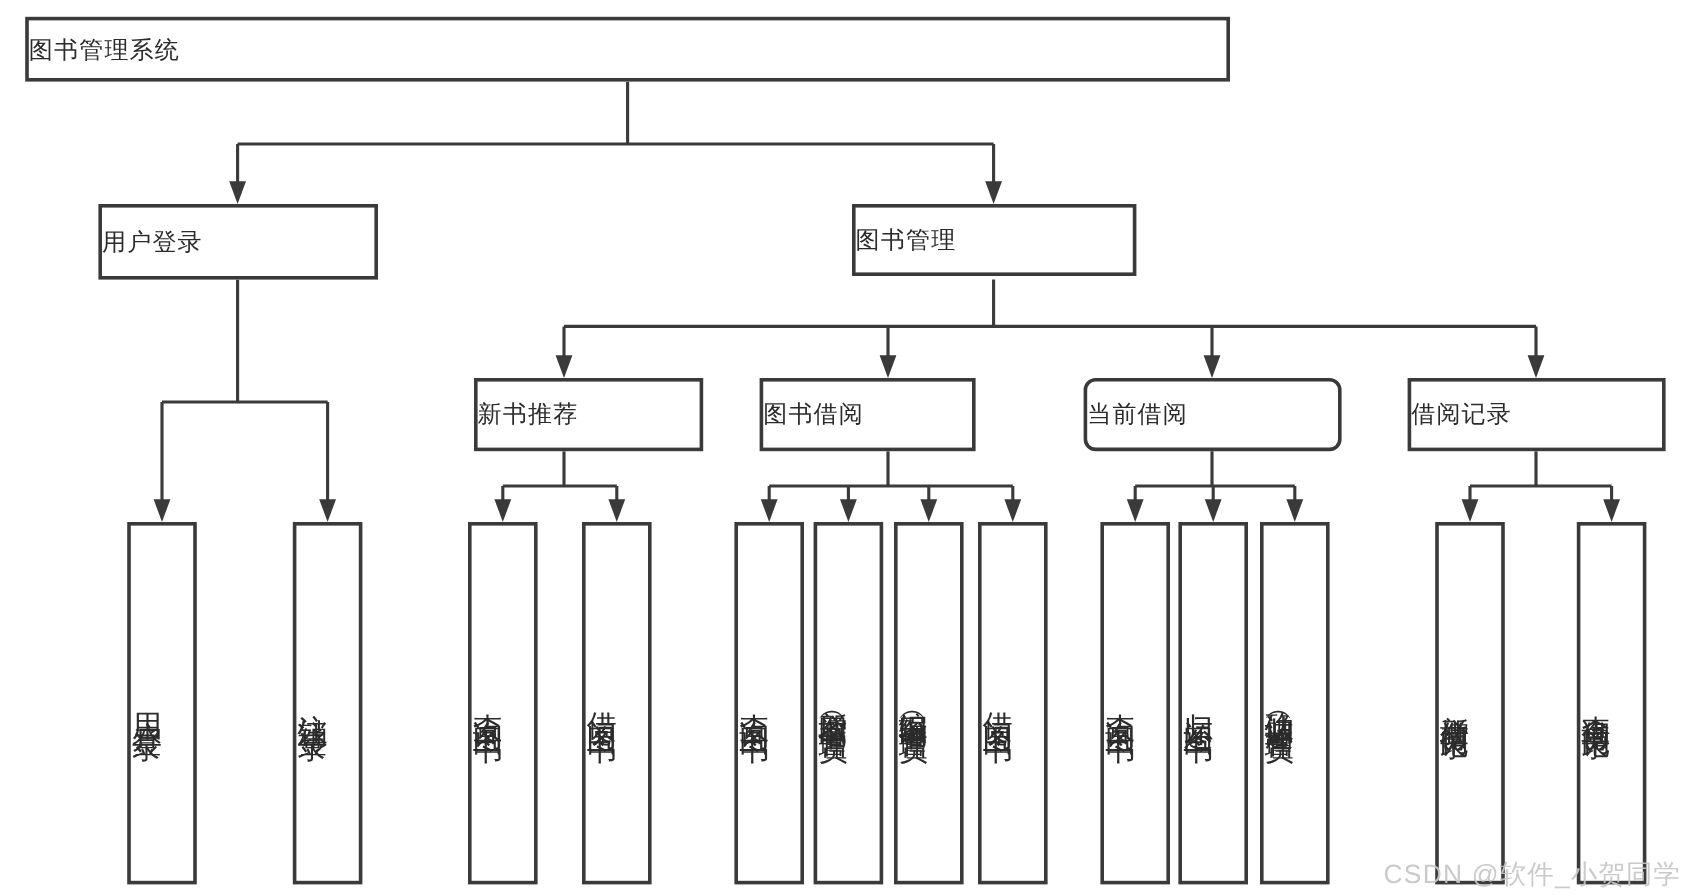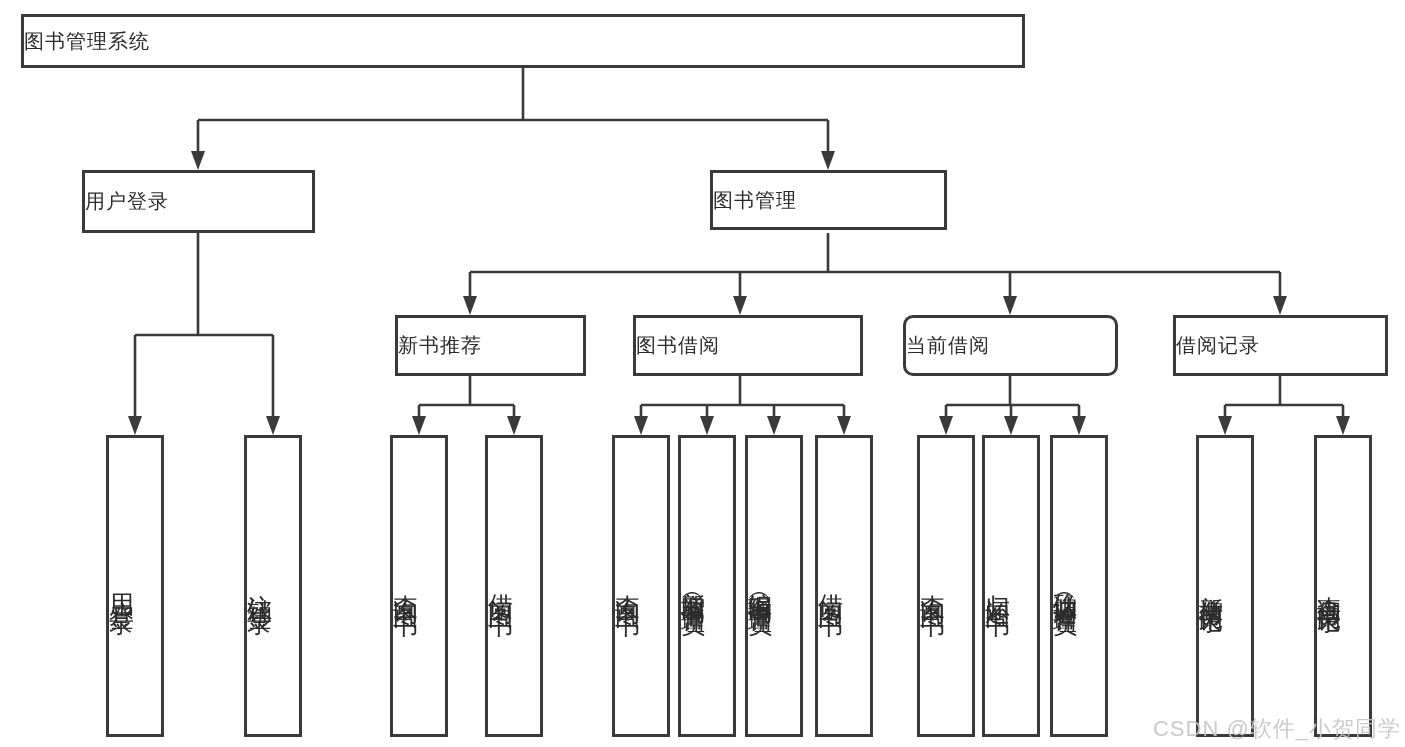"图书借阅" div.box { width: 230px -> 180px }
